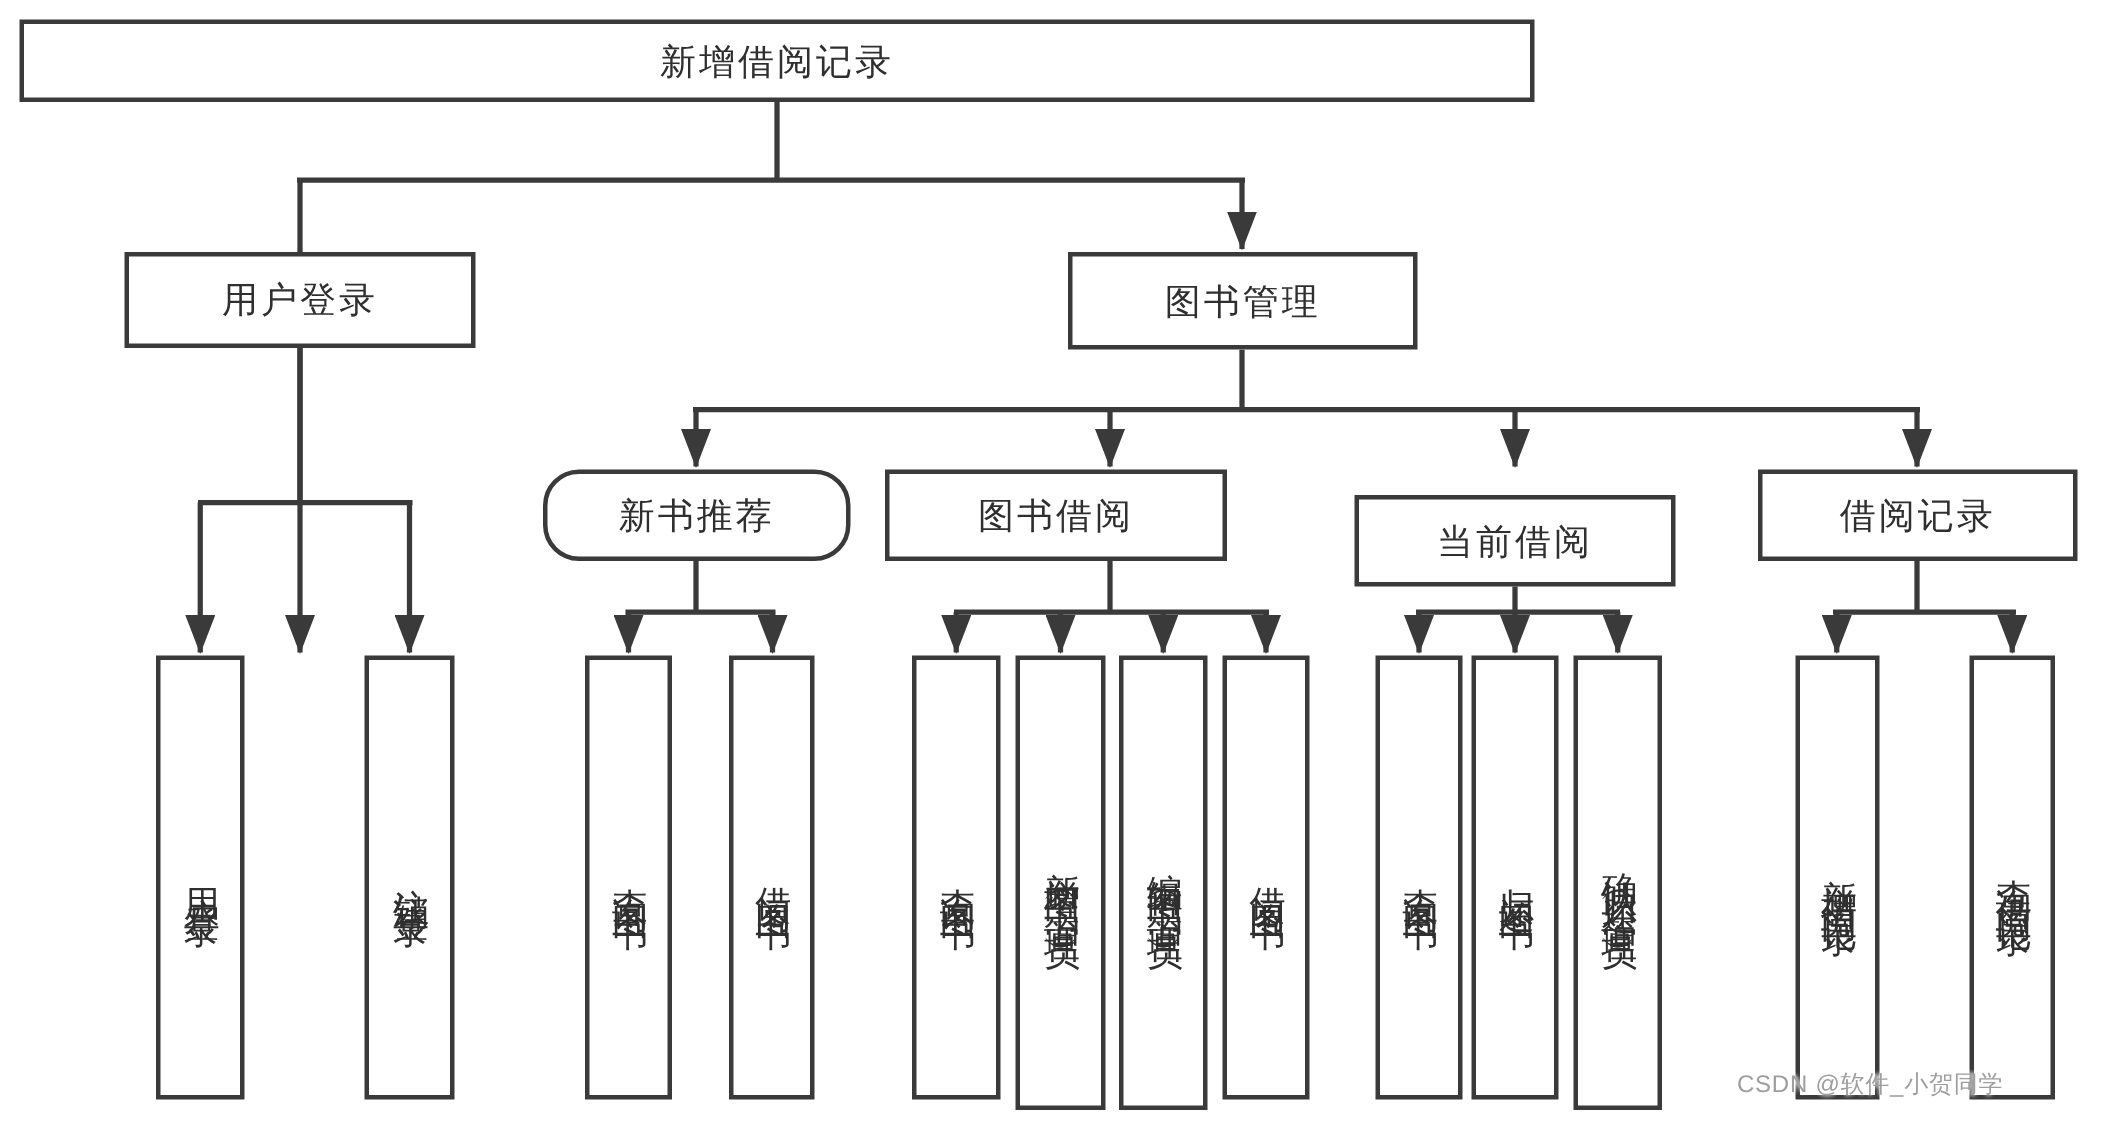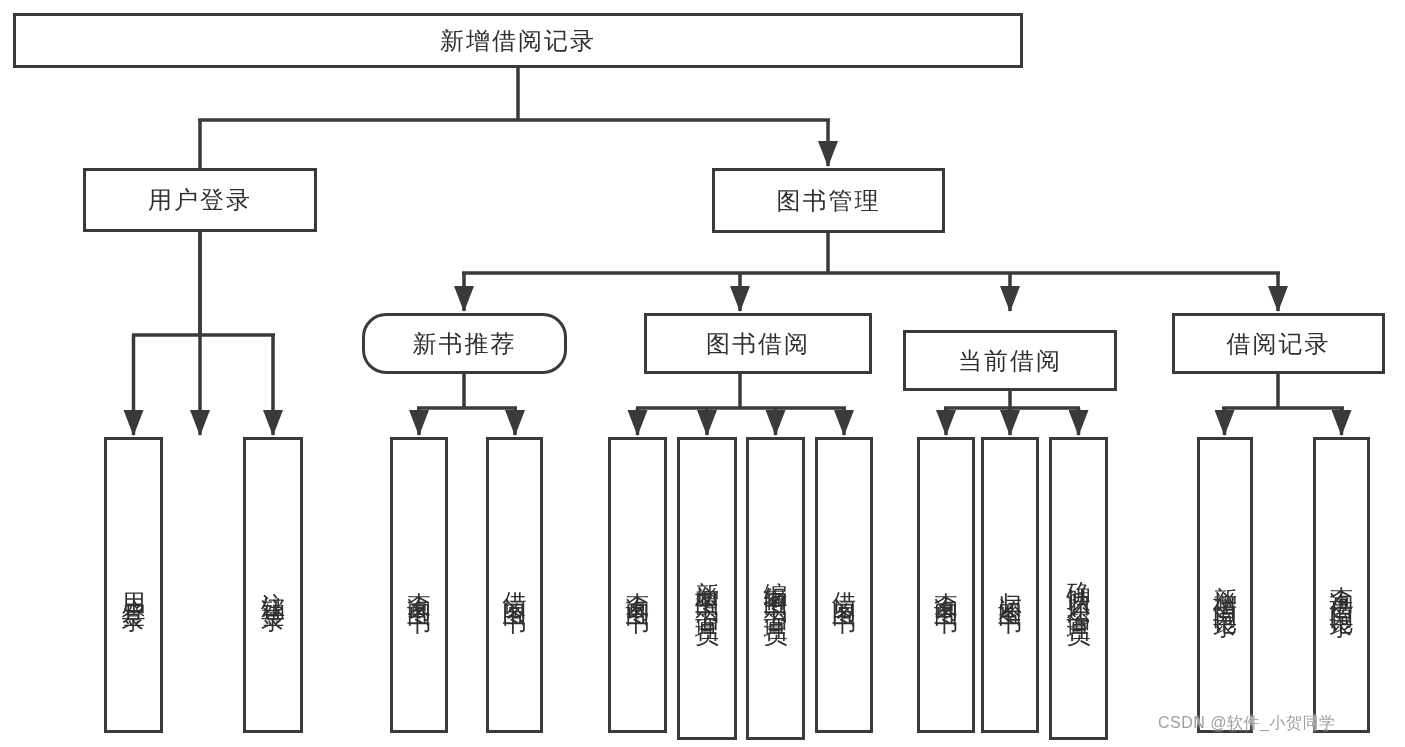"图书借阅" .n-l3b { left: 644px -> 590px }
